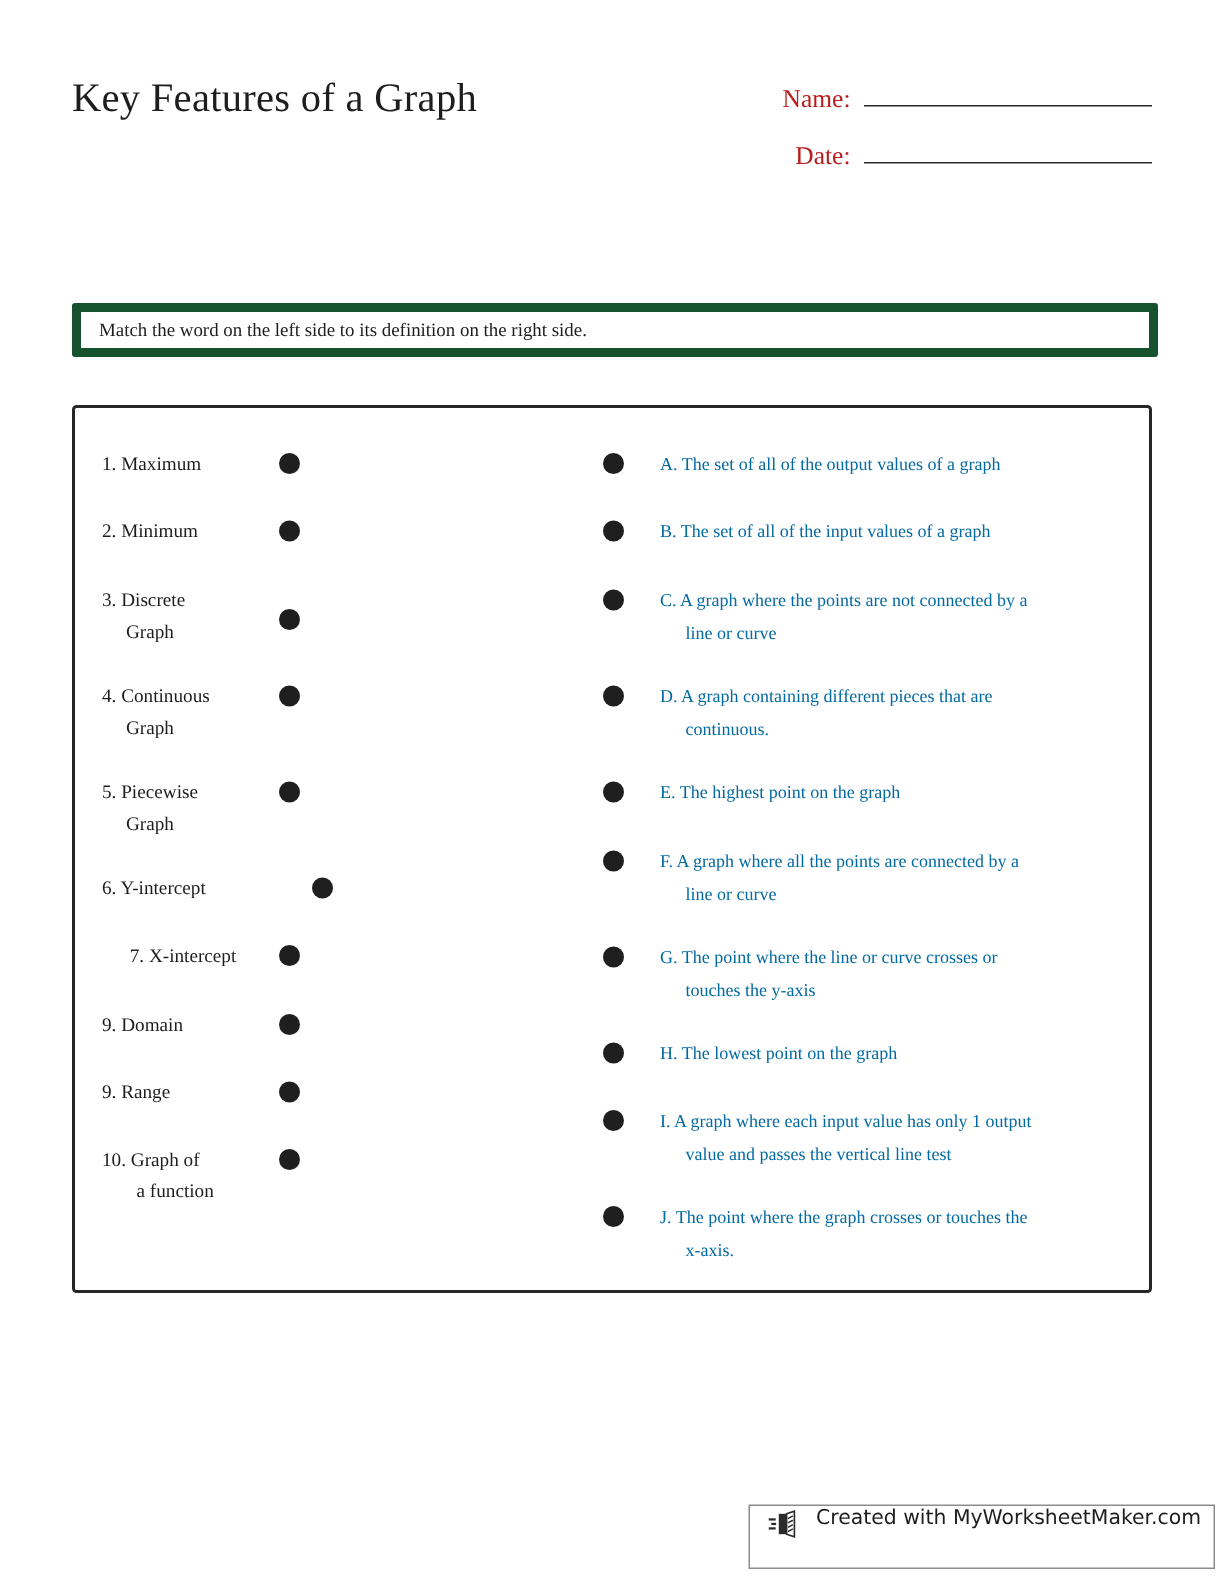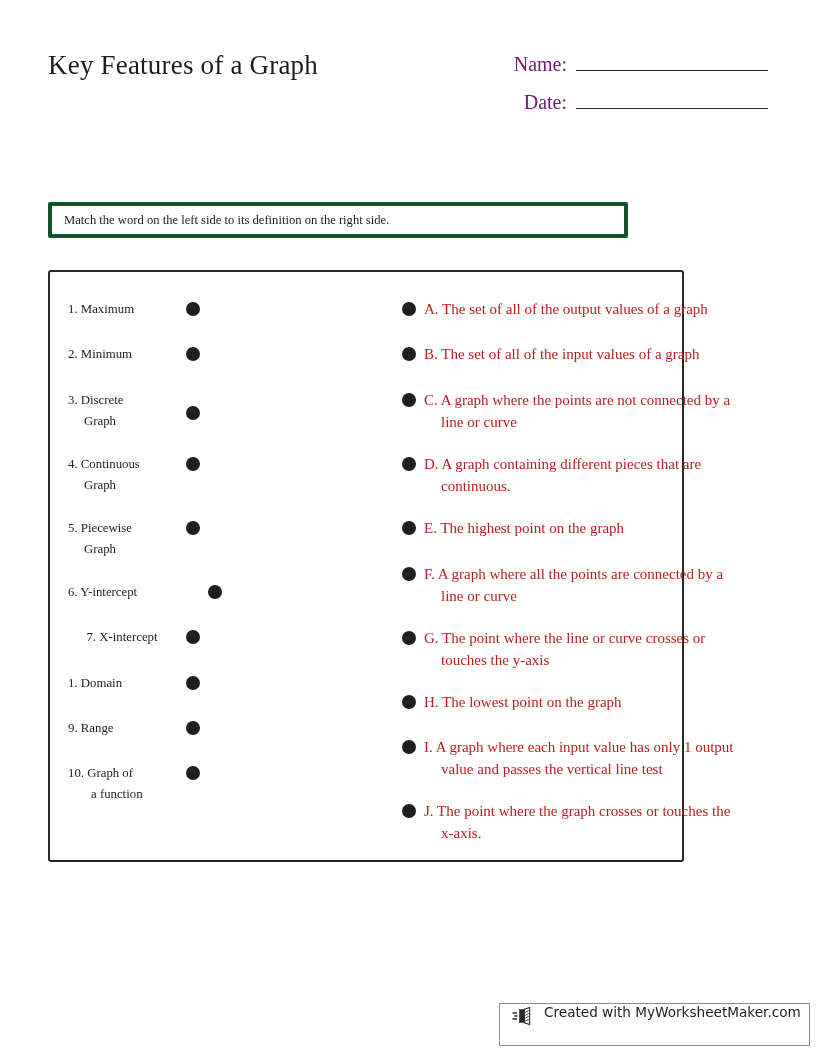"Name:" .info-label { color: #701a75 -> #b91c1c; font-size: 20px -> 17px }
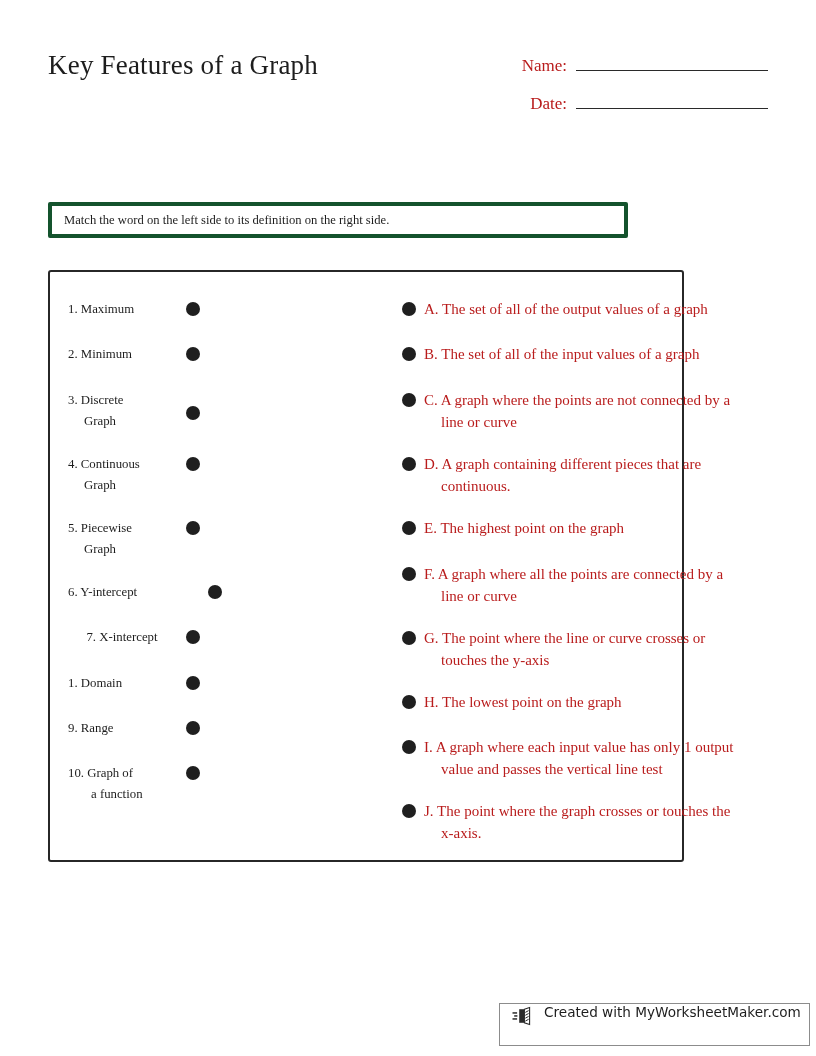"Match the word on the" #directions-box { border: 4px solid #14532d -> 6px solid #14532d; width: 580px -> 724px }
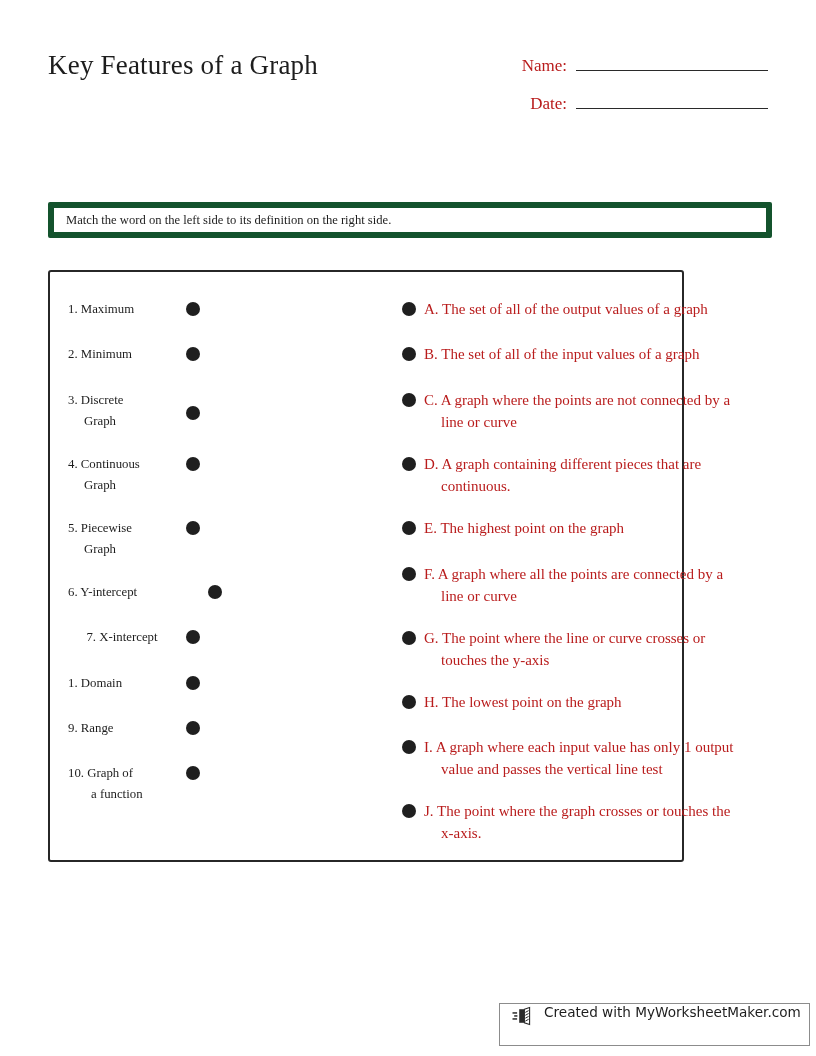"1. Maximum" #matching-box { width: 636px -> 720px }
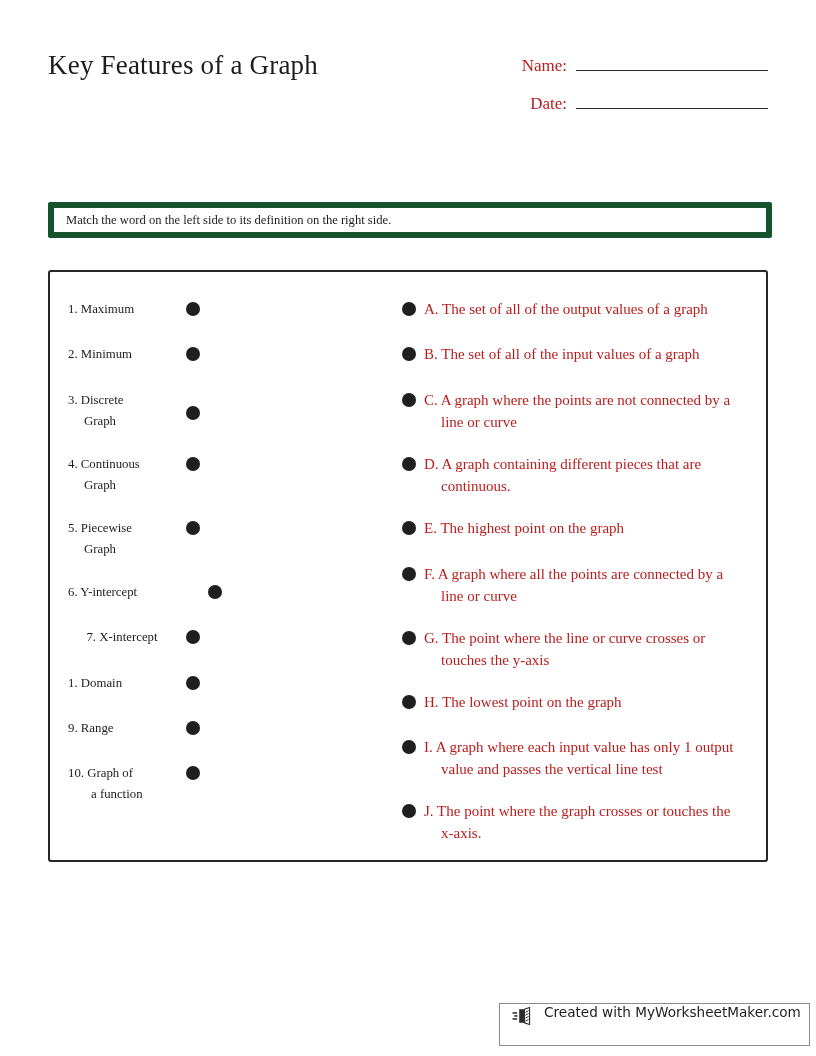"A. The set of all" .def-text { color: #b91c1c -> #0369a1; font-size: 15px -> 12px; margin-left: 8px -> 24px }
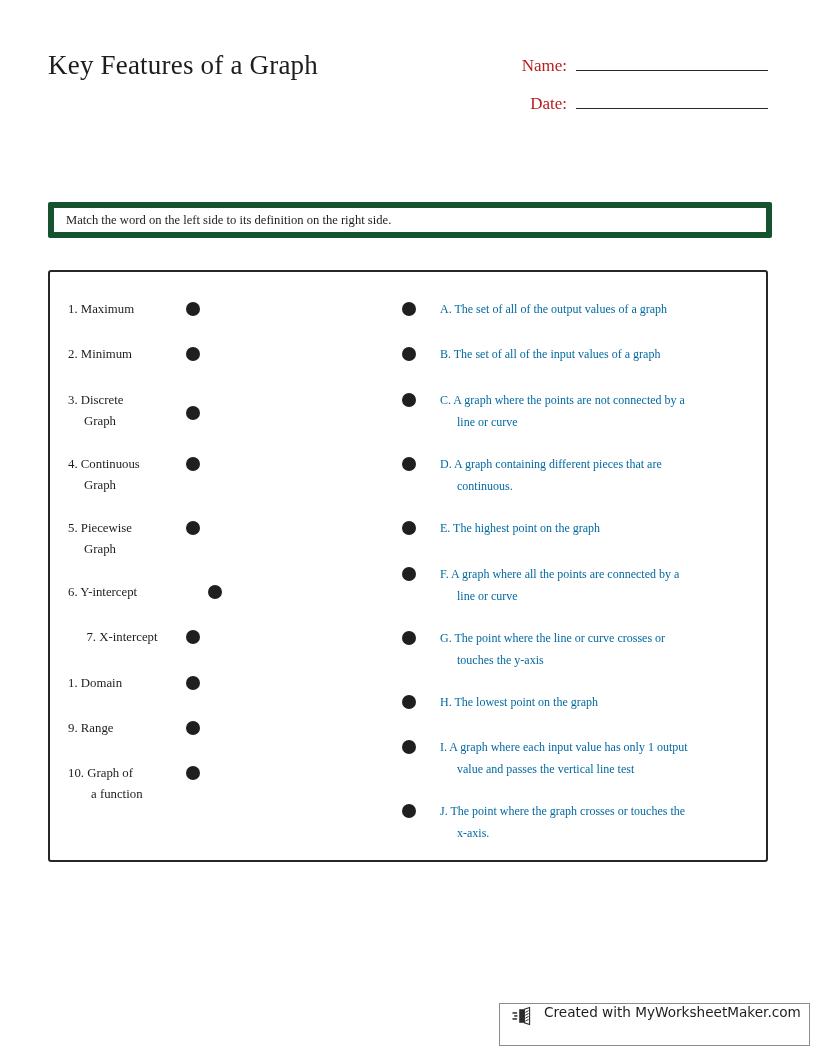"1. Domain" div.term-text { text: 1 -> 9 }
